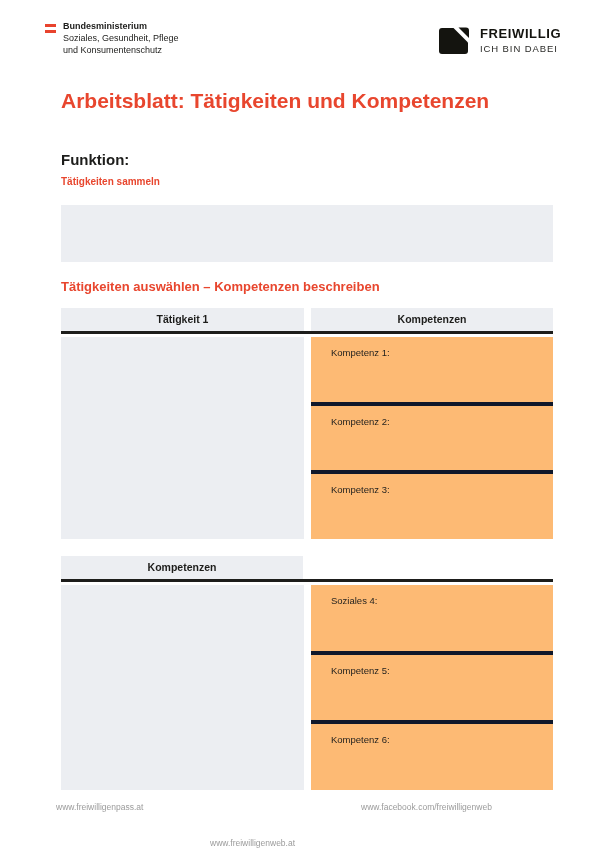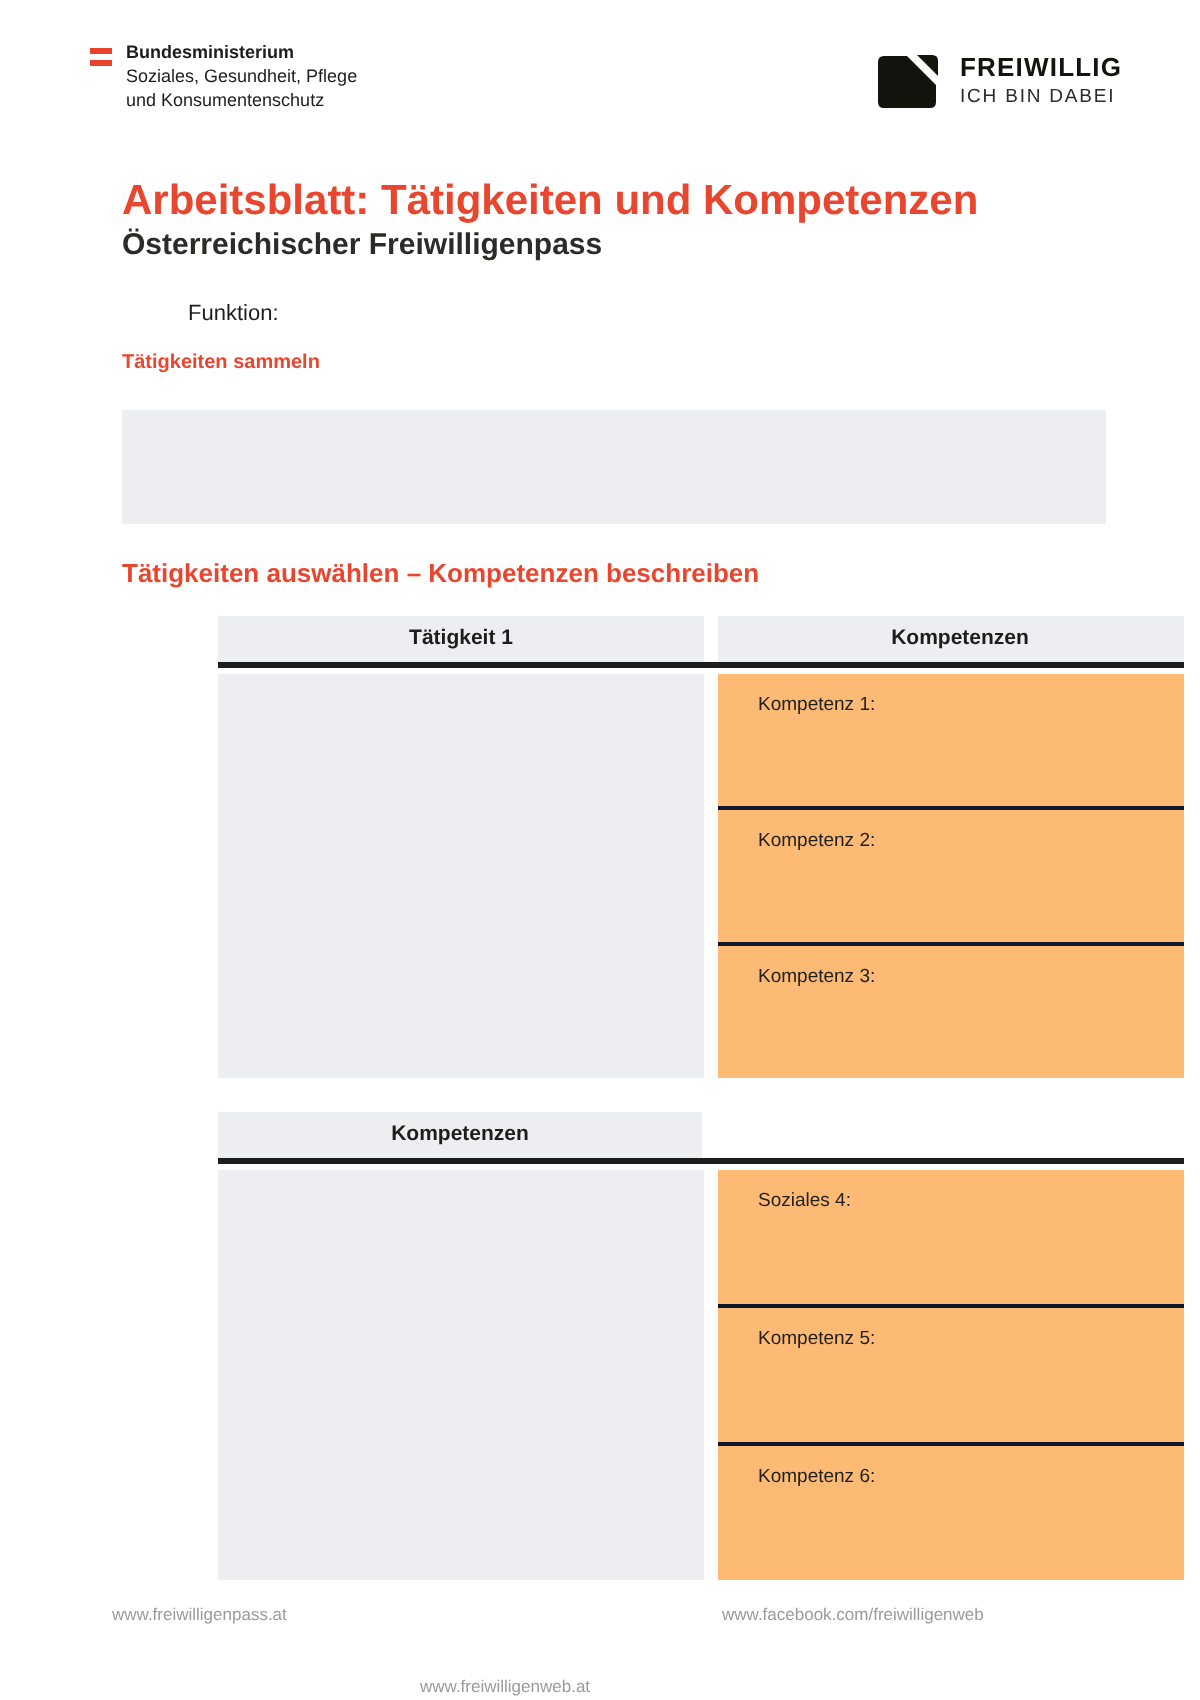"Österreichischer Freiwilligenpass" h2.doc-subtitle { html: <h2>Österreichischer Freiwilligenpass</h2> -> none }
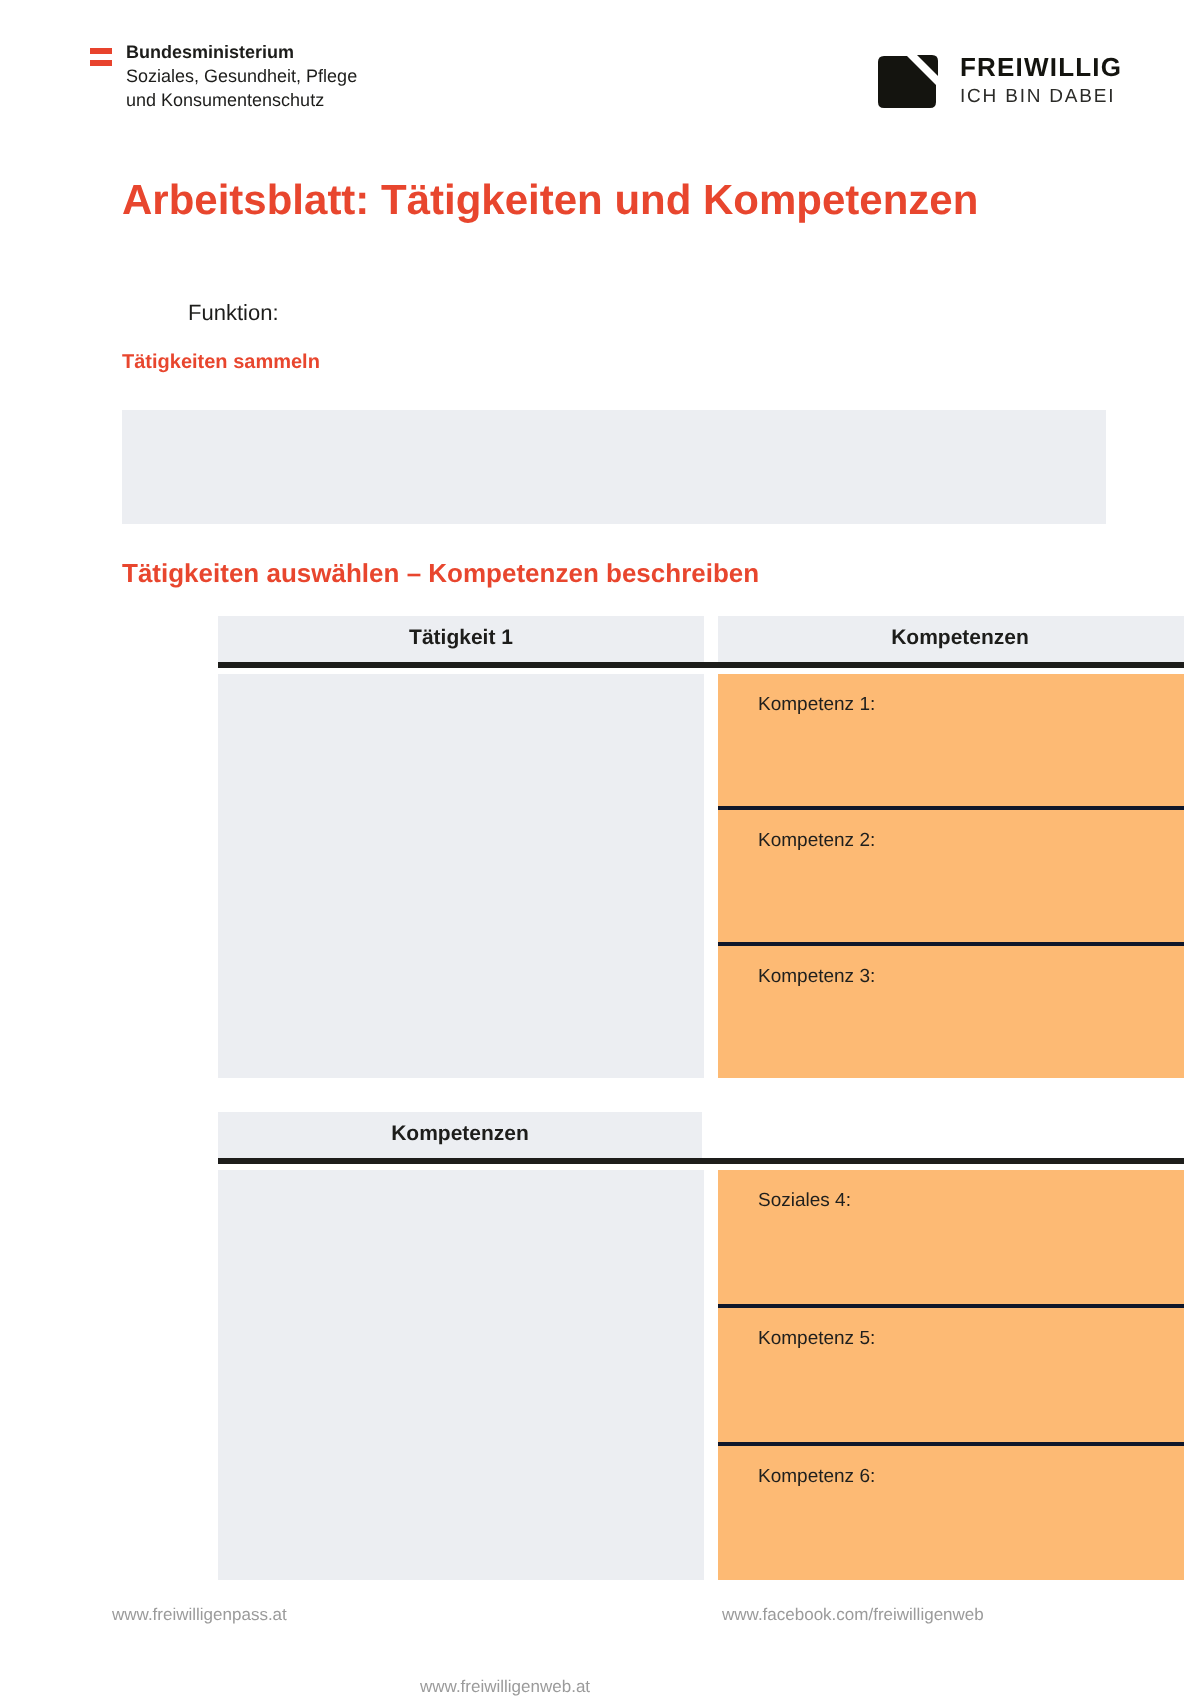"Funktion:" .funktion { font-size: 11px -> 15px; font-weight: normal -> bold; margin-left: 33px -> none }
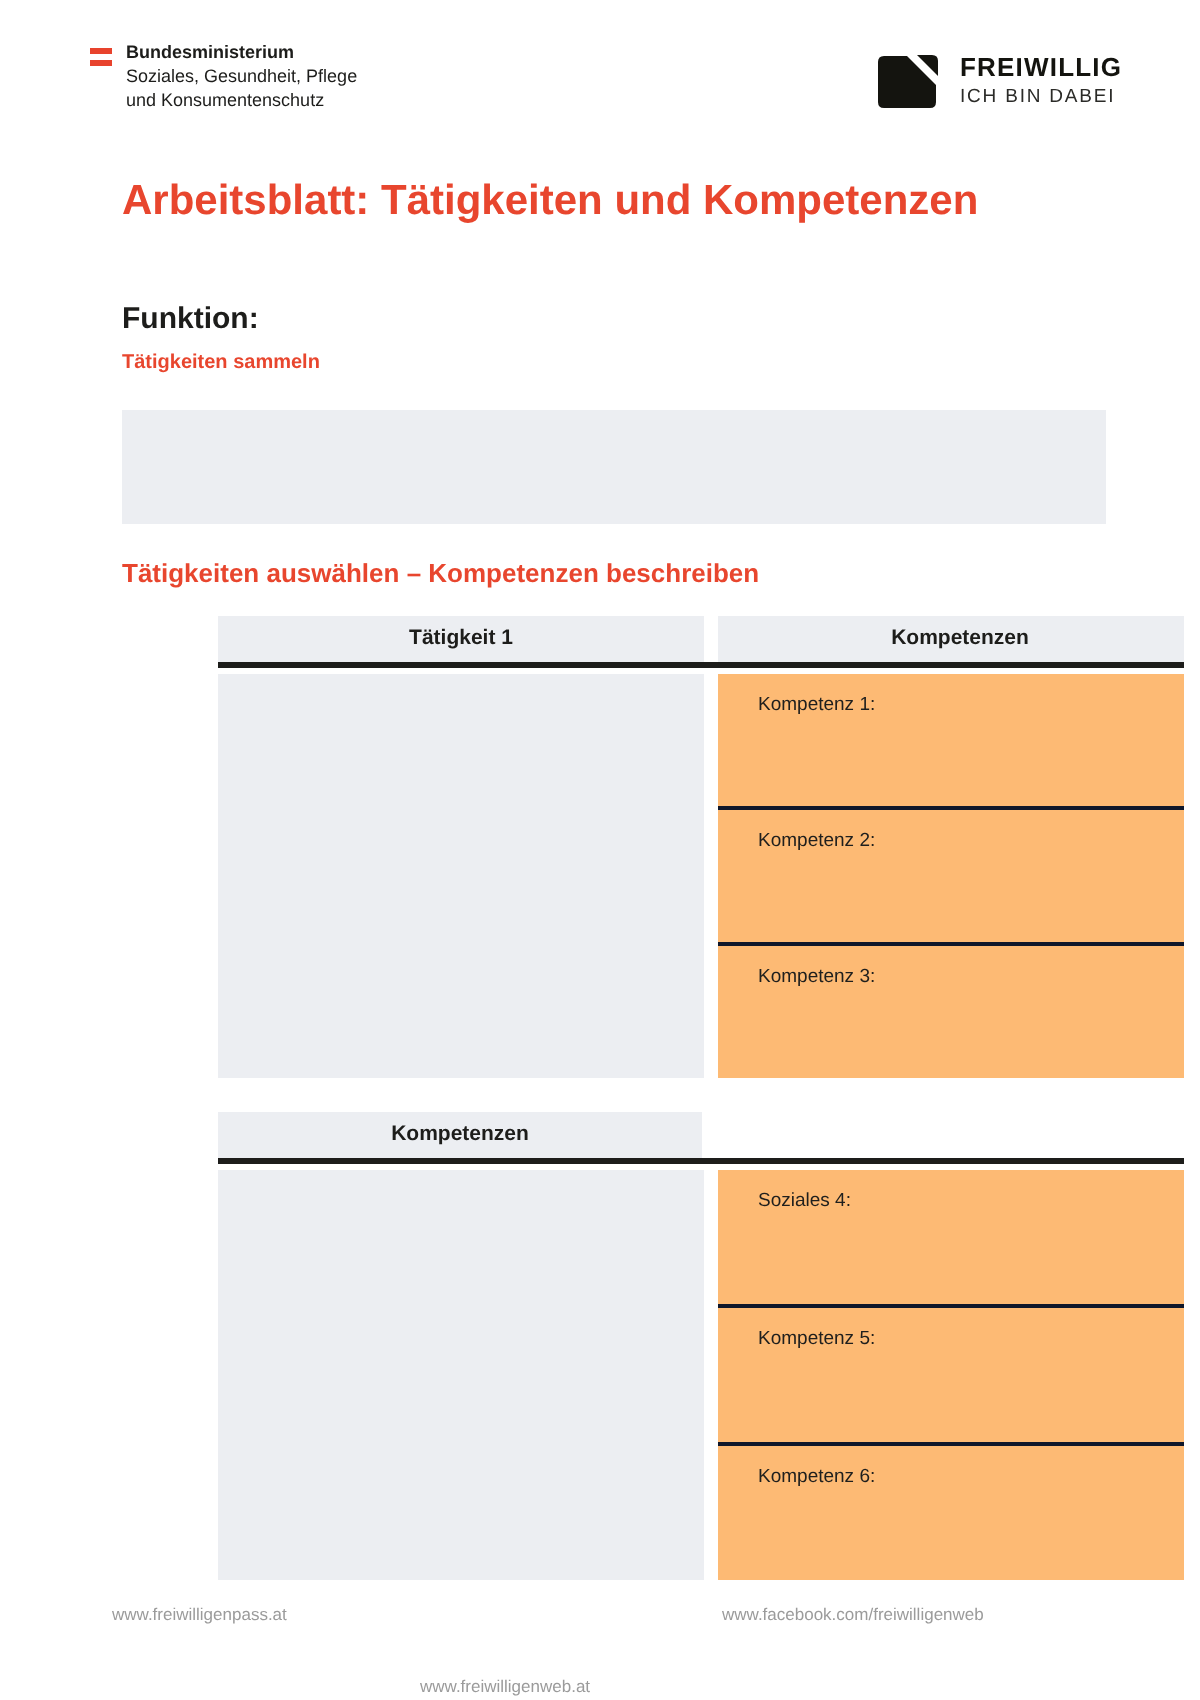"Tätigkeit 1" .wtable { margin-left: 48px -> none }
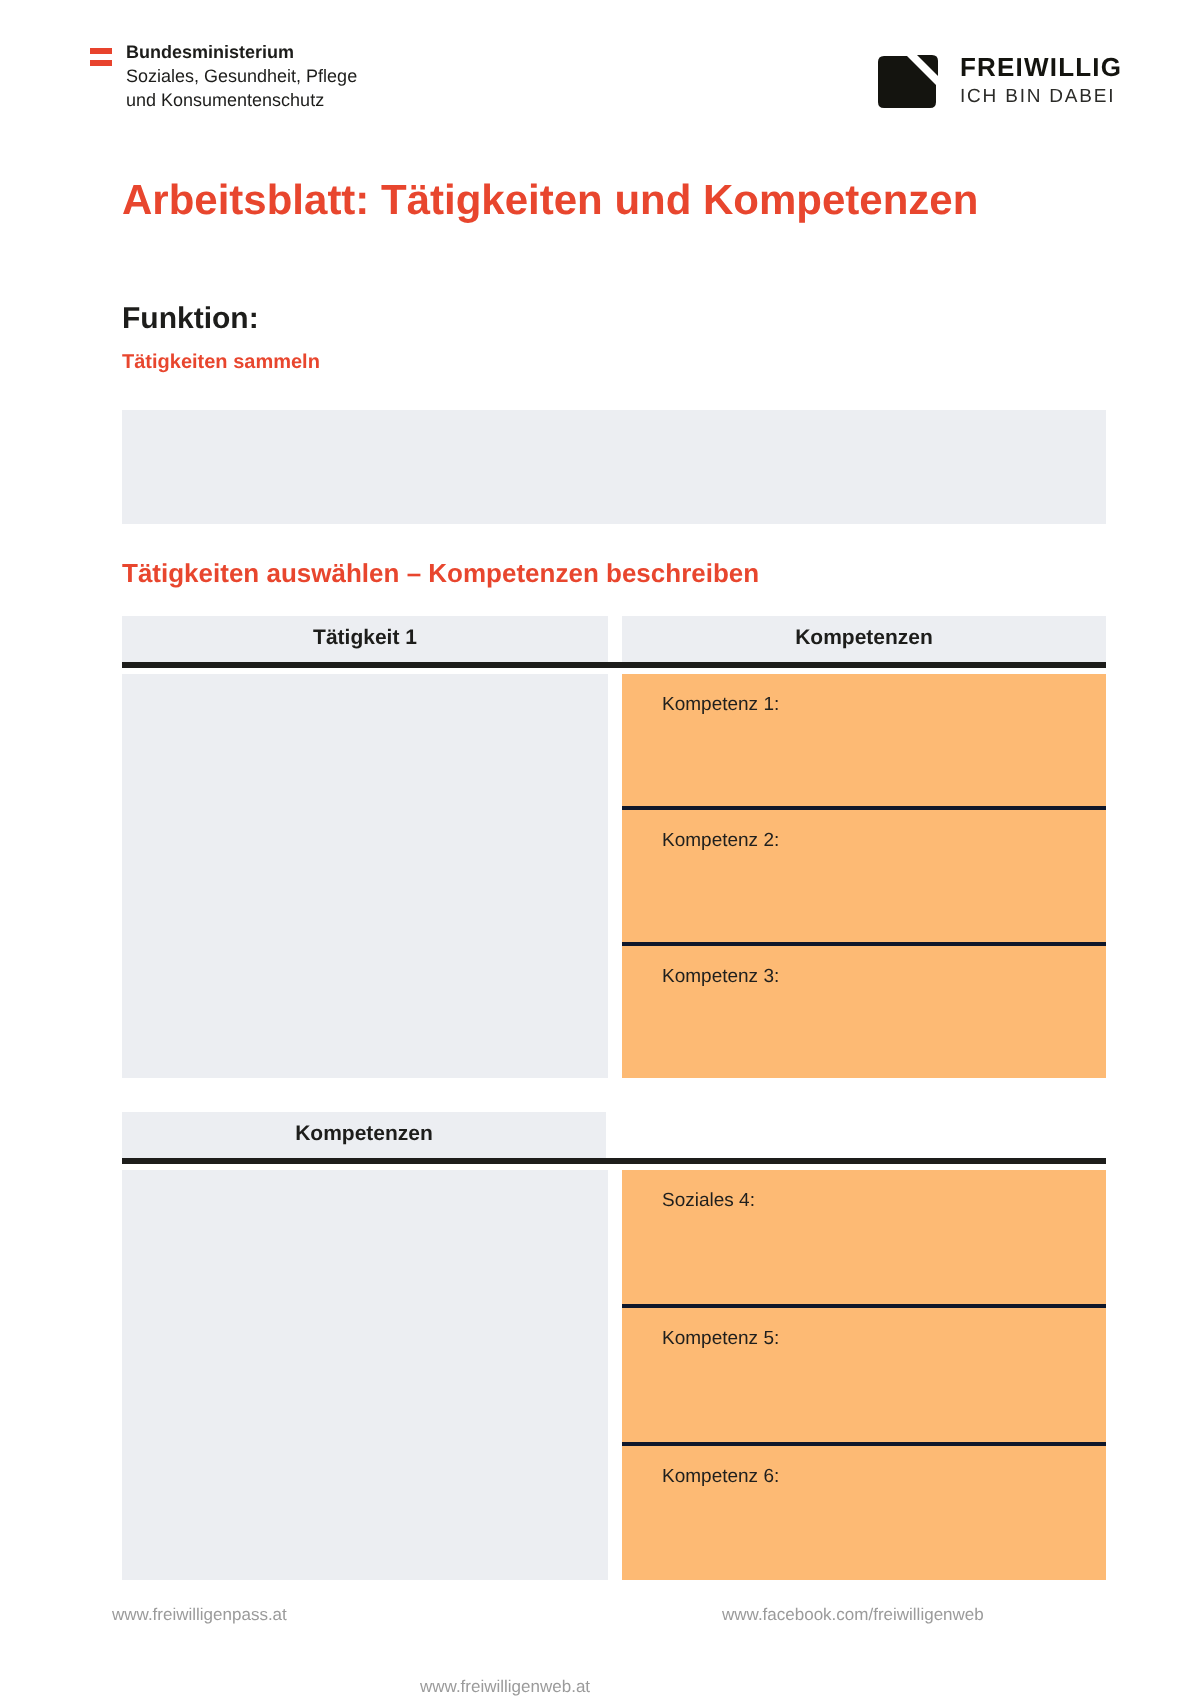"Kompetenz 2:" .comp-cell + .comp-cell { border-top: 2px solid #0f172a -> 4px solid #0f172a }
